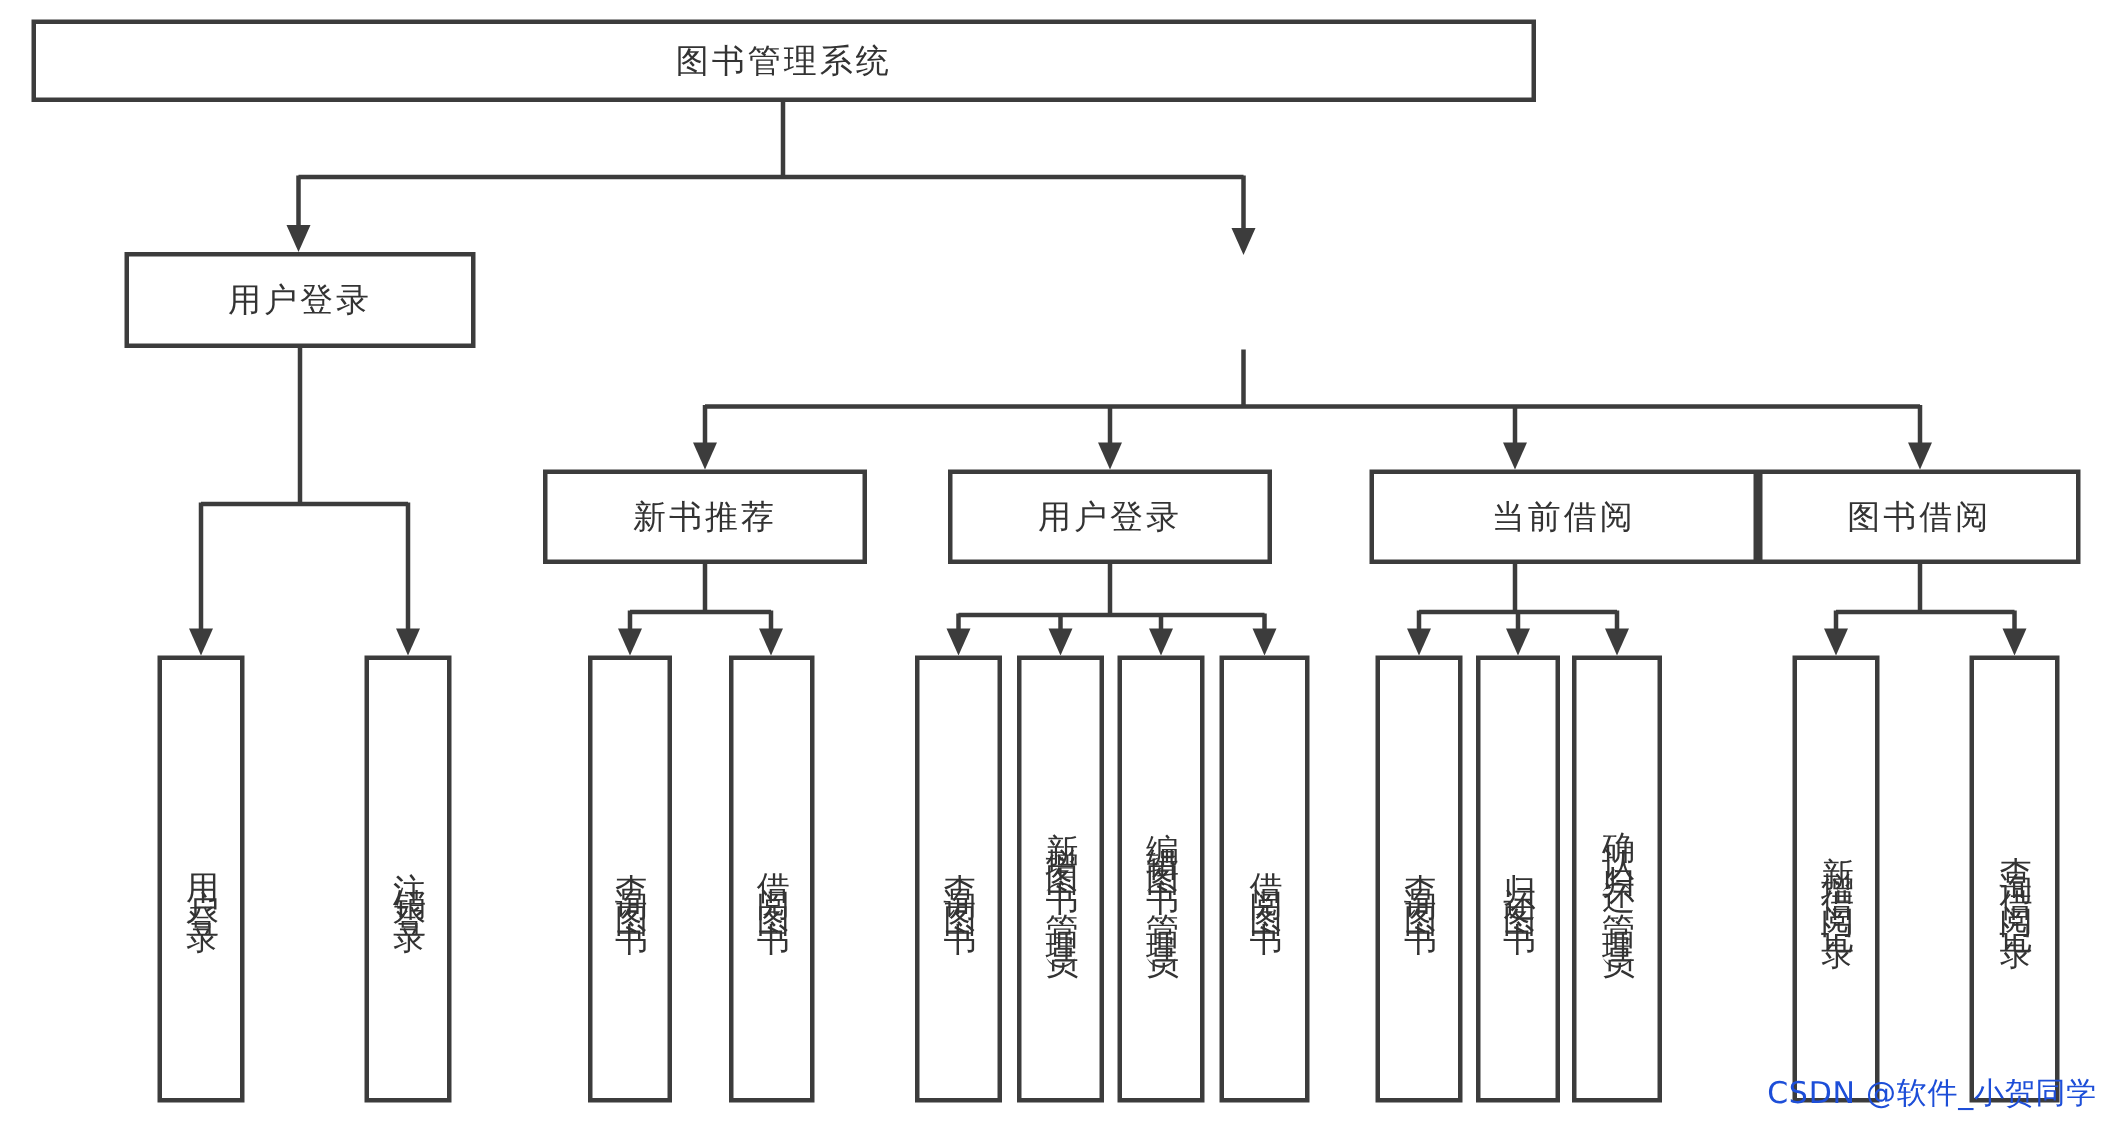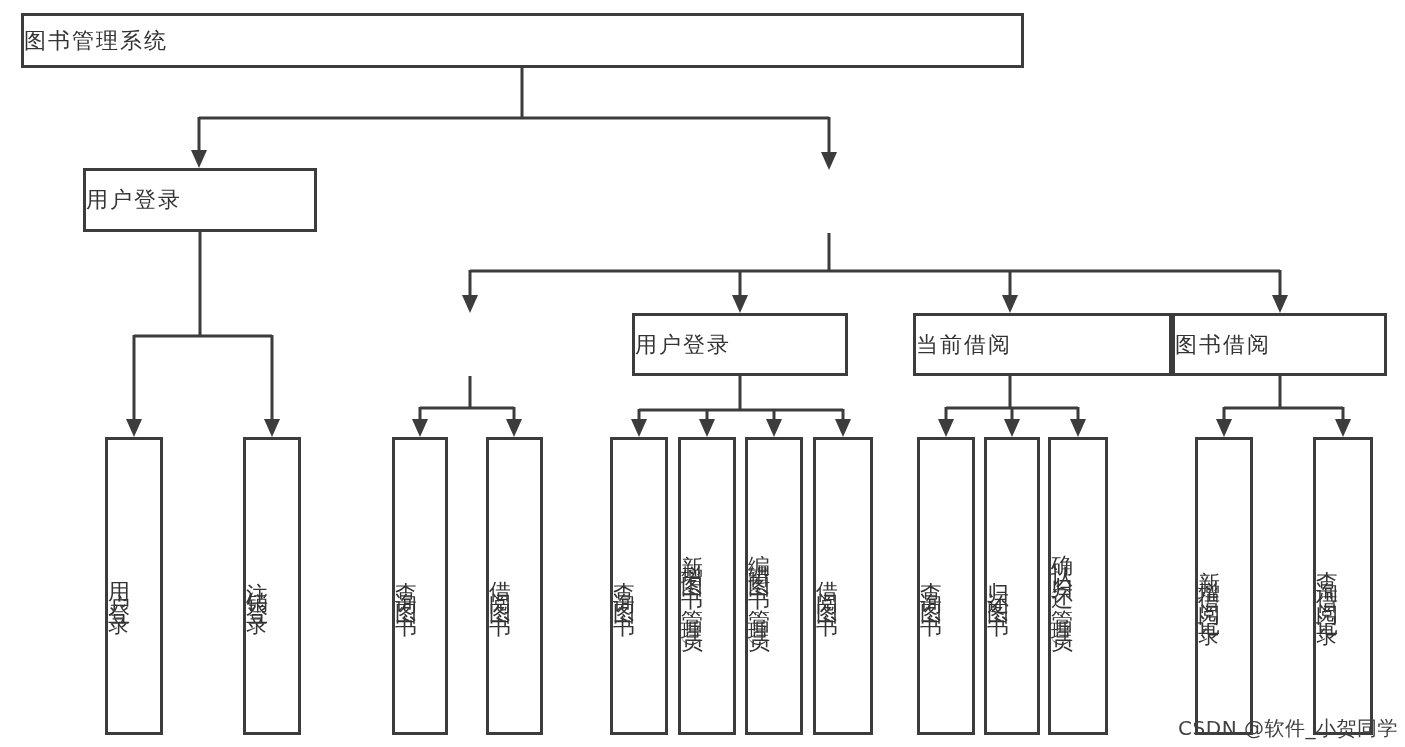"图书管理系统" .box { justify-content: flex-start -> center }
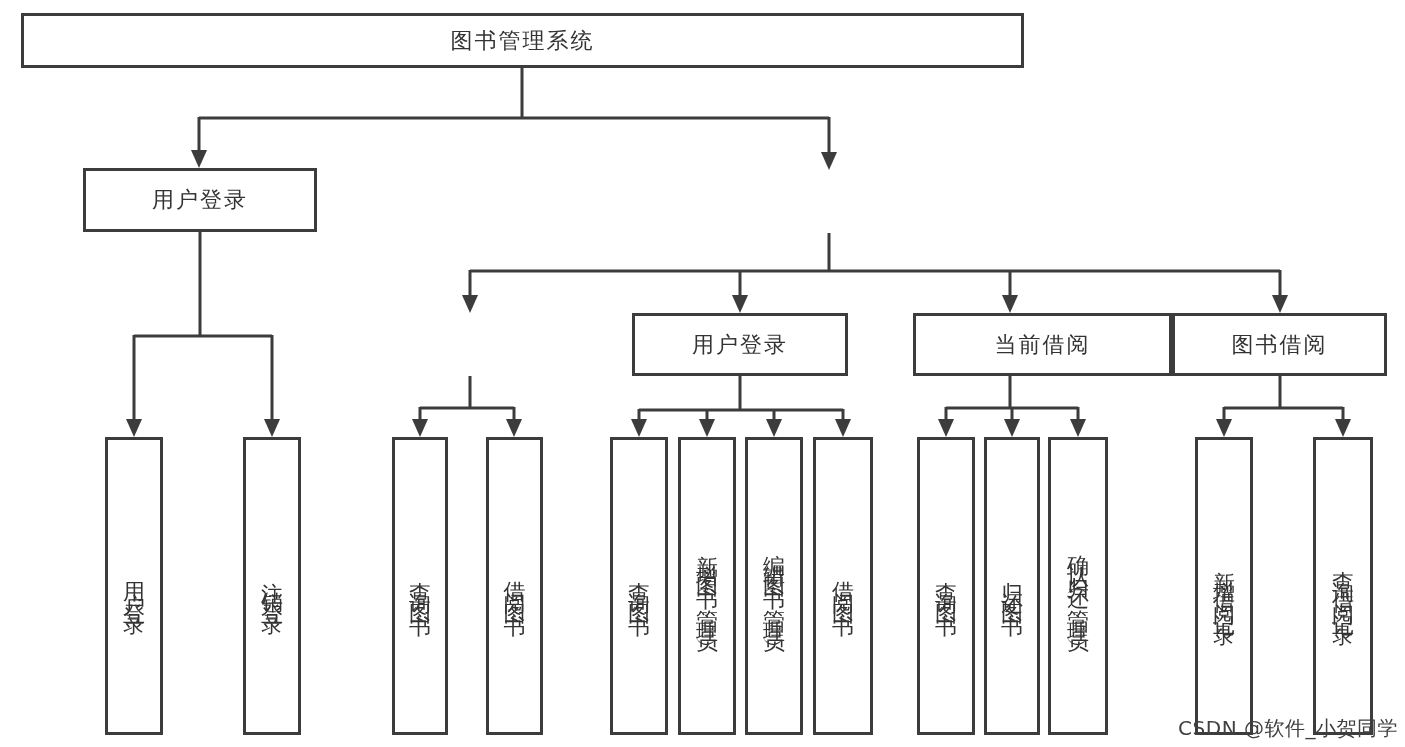"新书推荐" div.box { html: none -> <div> <span>新书推荐</span> </div> }
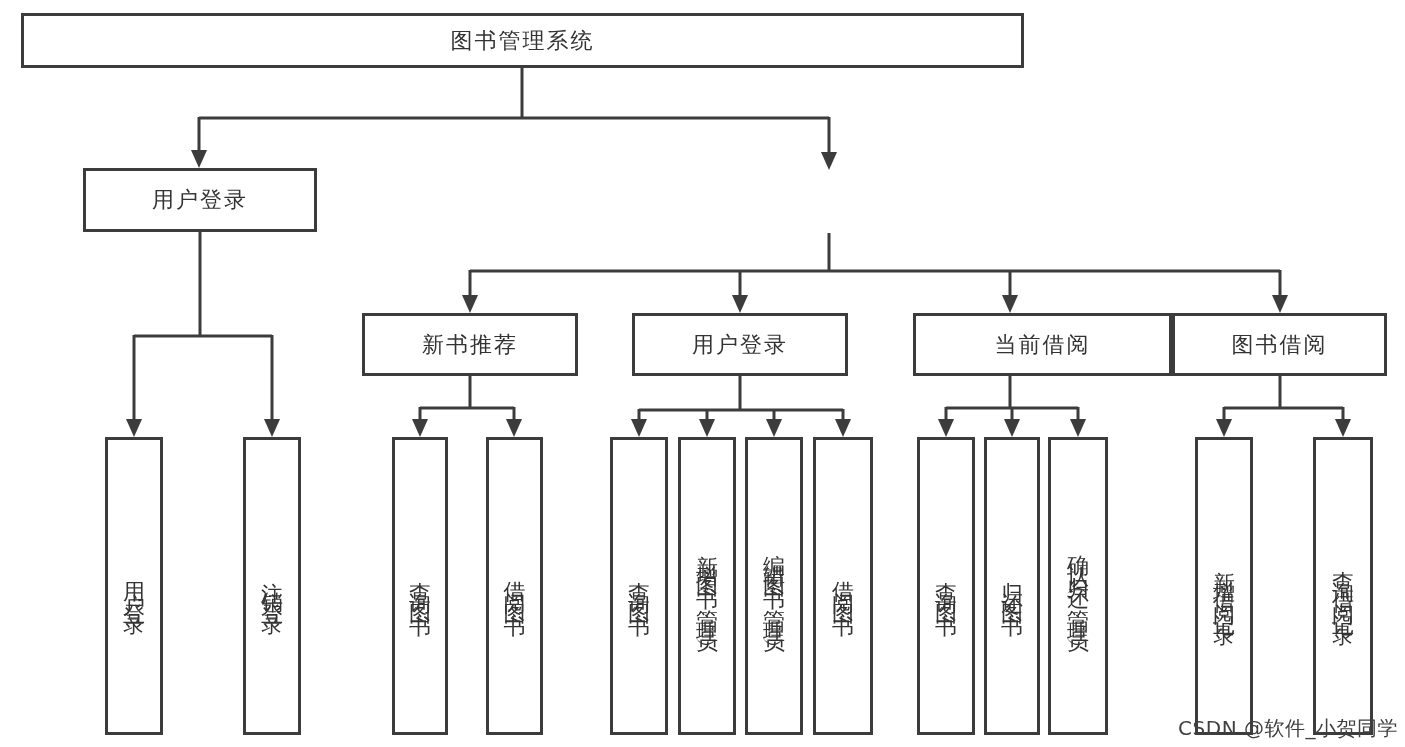"CSDN @软件_小贺同学" .watermark { color: #404040 -> #1d4ed8 }
